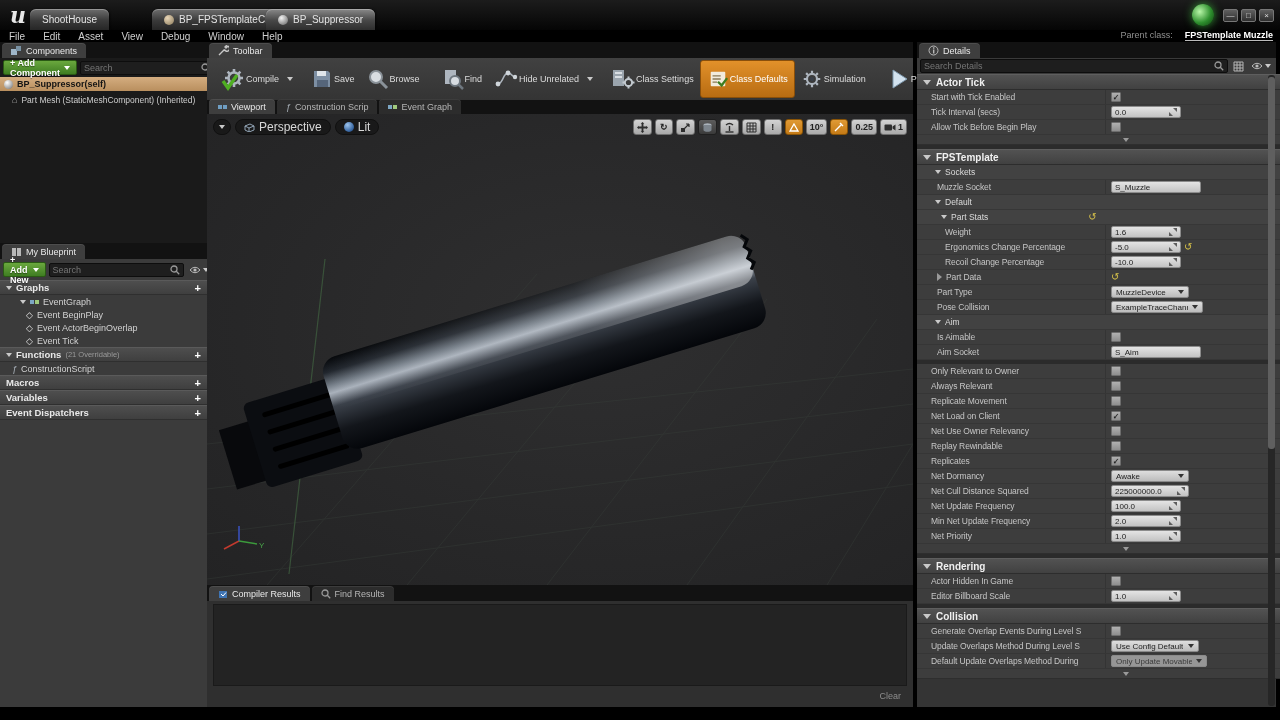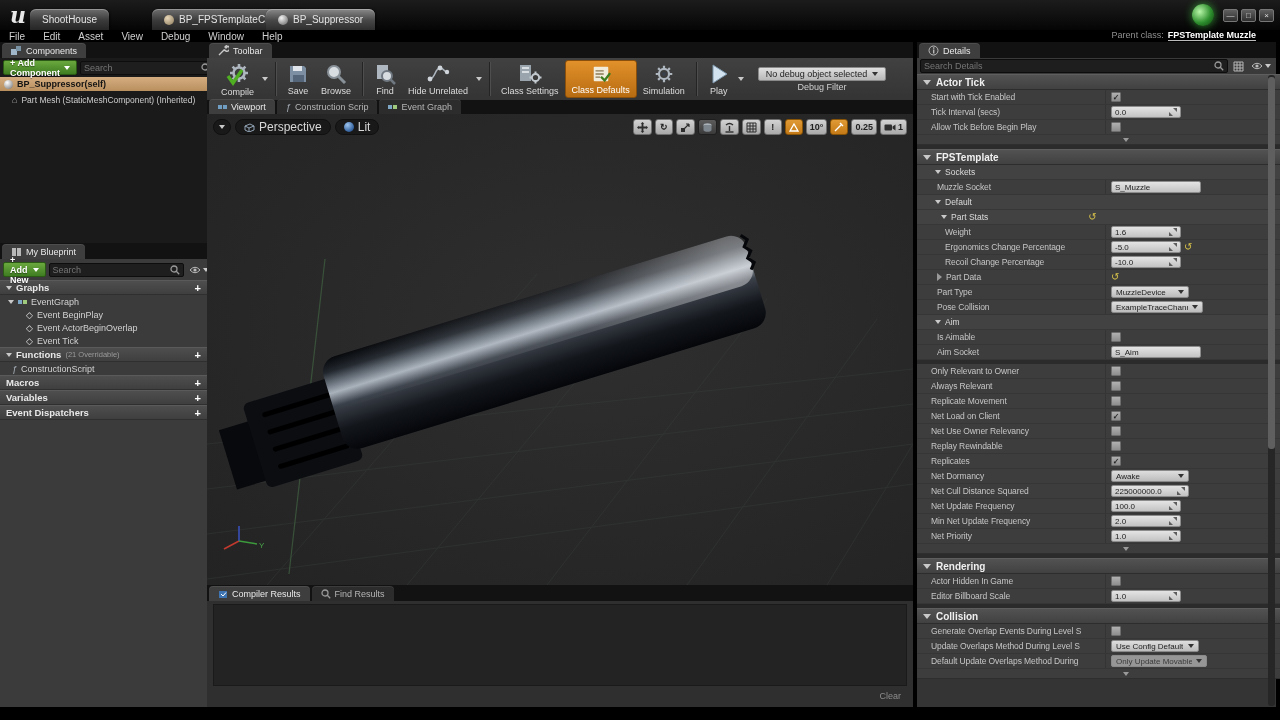"Parent class:" #parentclass { gap: 4px -> 12px; right: 24px -> 7px }
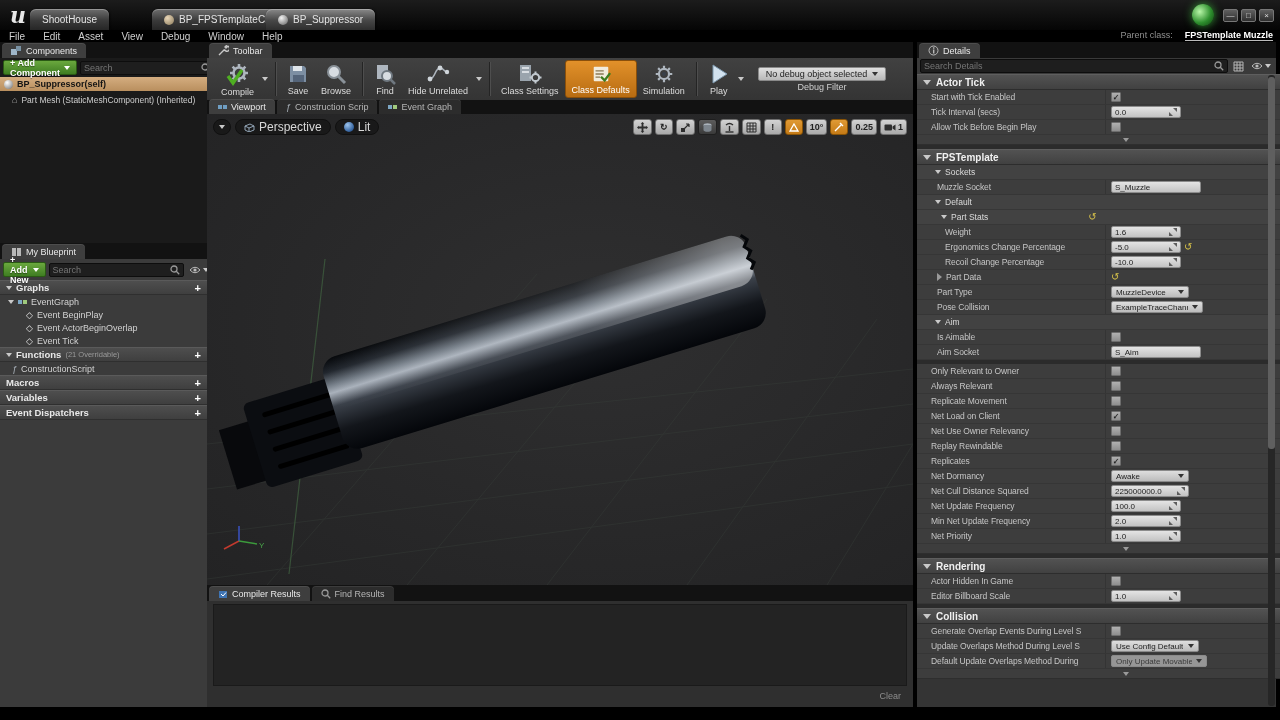"Compile" .tbtn { flex-direction: column -> none }
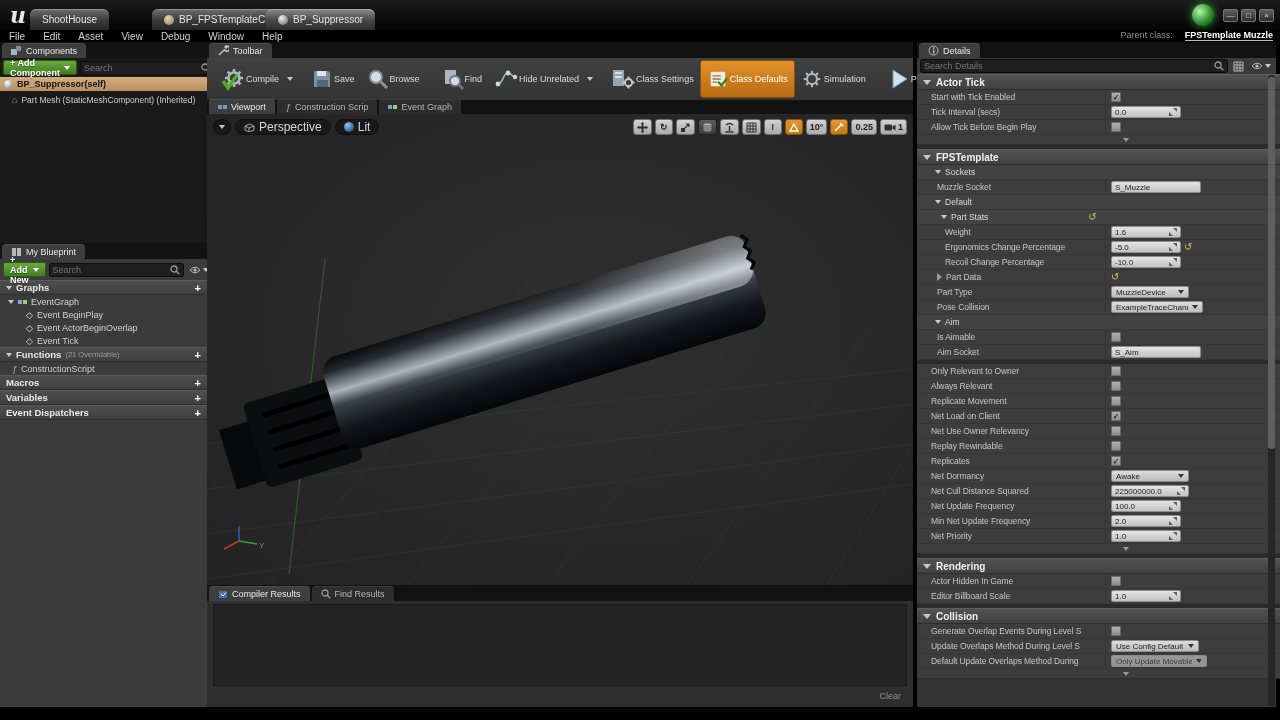"EventGraph" div.bprow { padding-left: 8px -> 20px }
